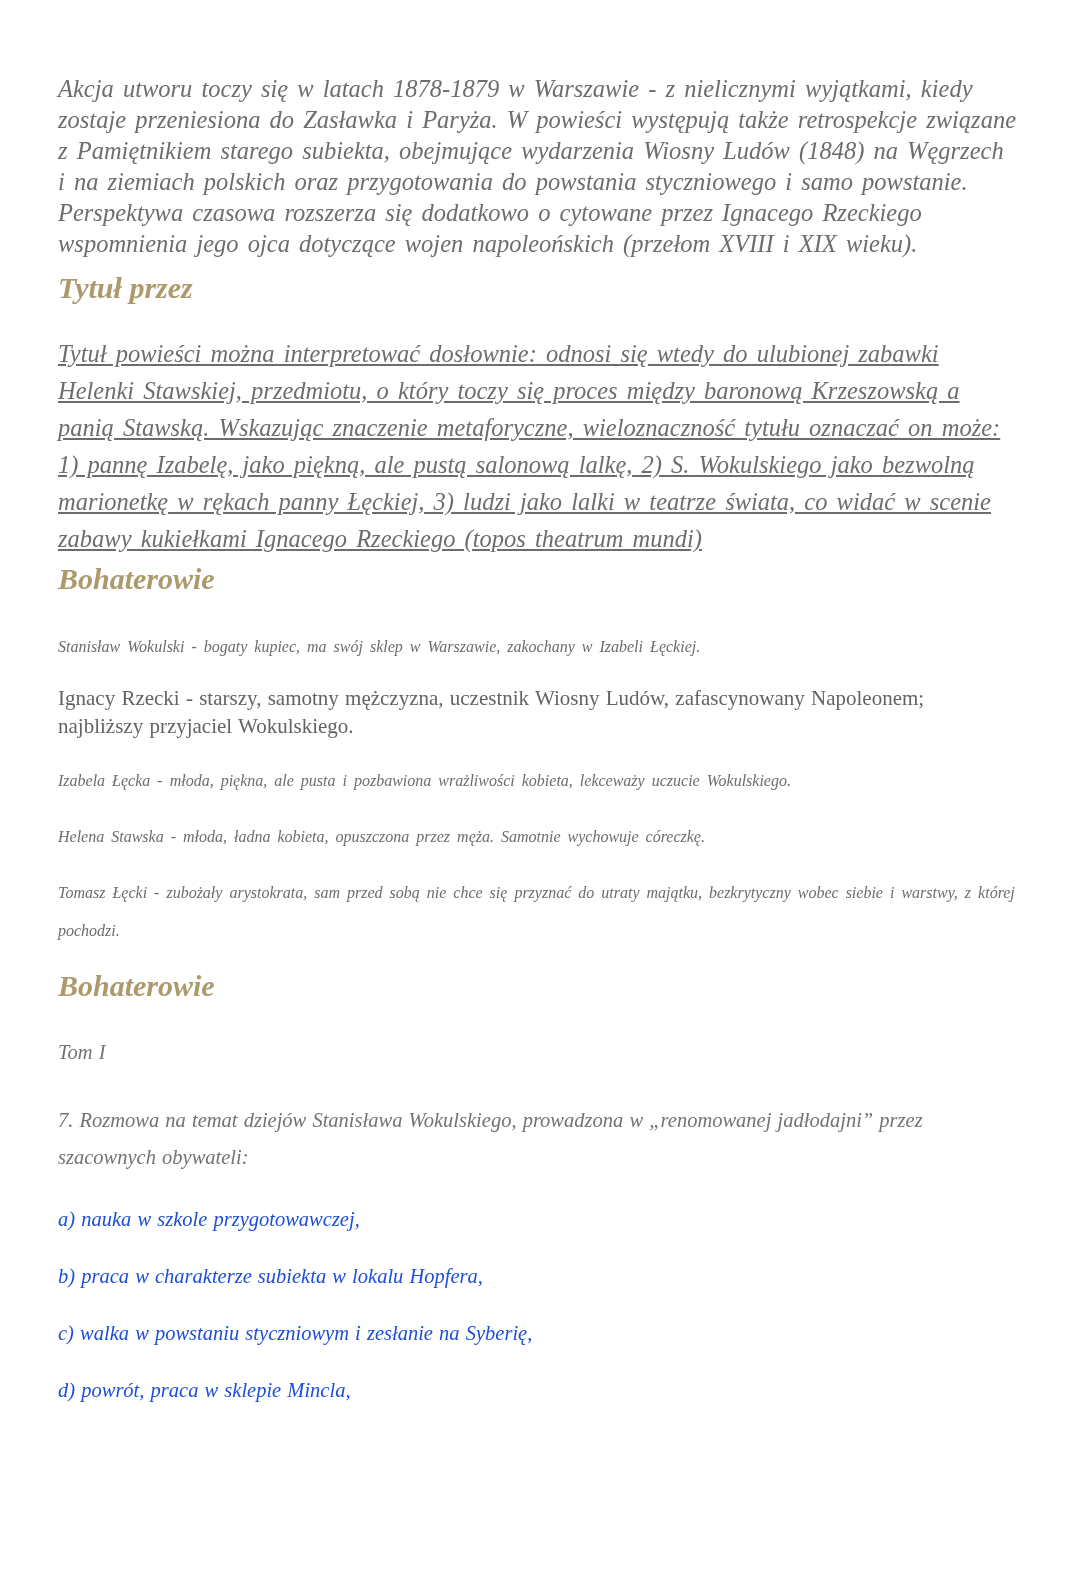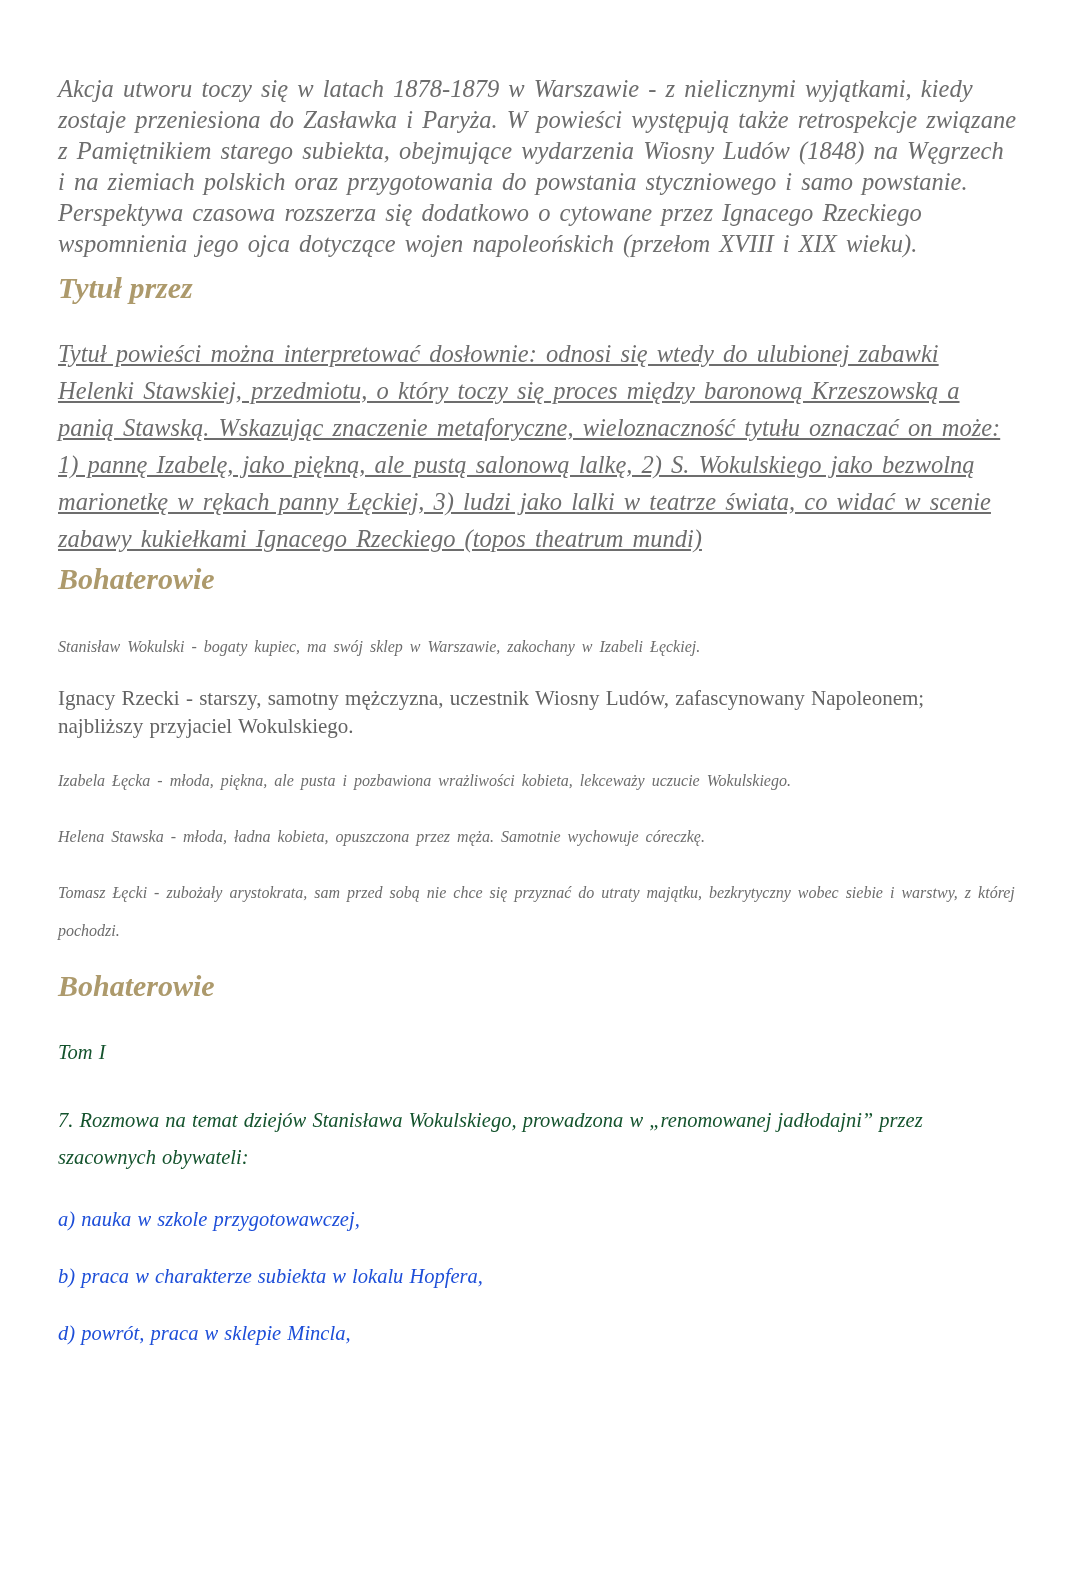"Tom I" .small-italic { color: #14532d -> #737373 }
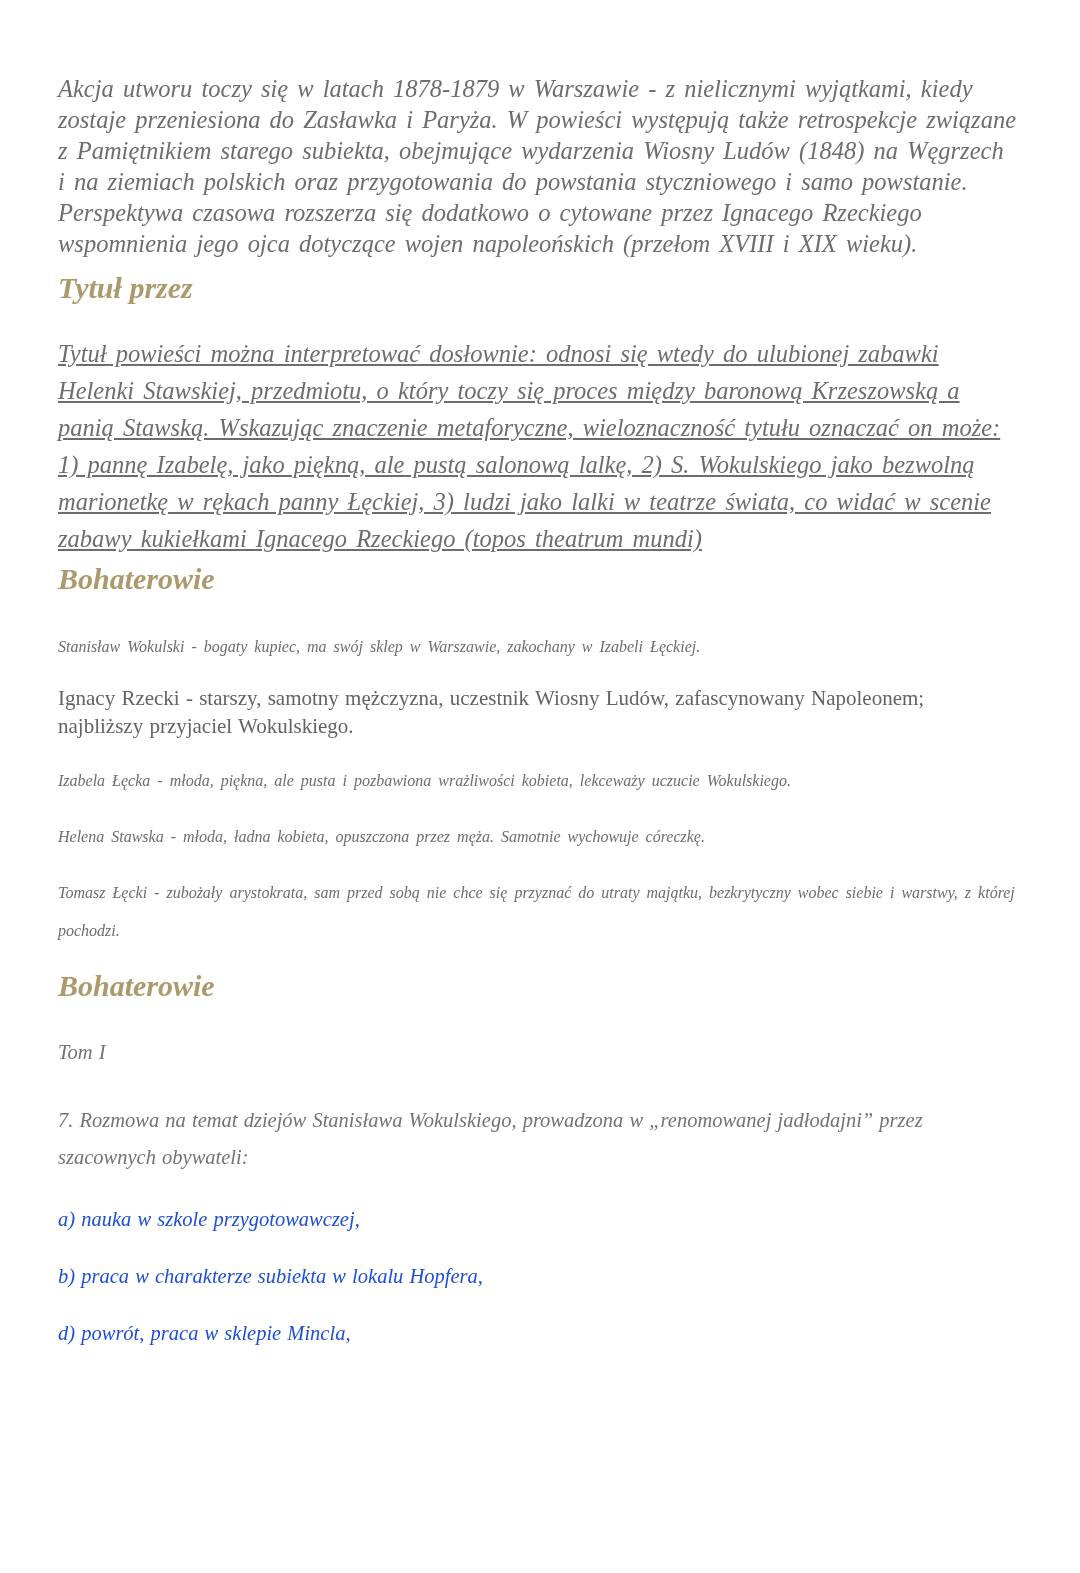"c) walka w powstaniu styczniowym" p.plot-point { html: none -> <p>c) walka w powstaniu styczniowym i zesłanie na Syberię,</p> }
